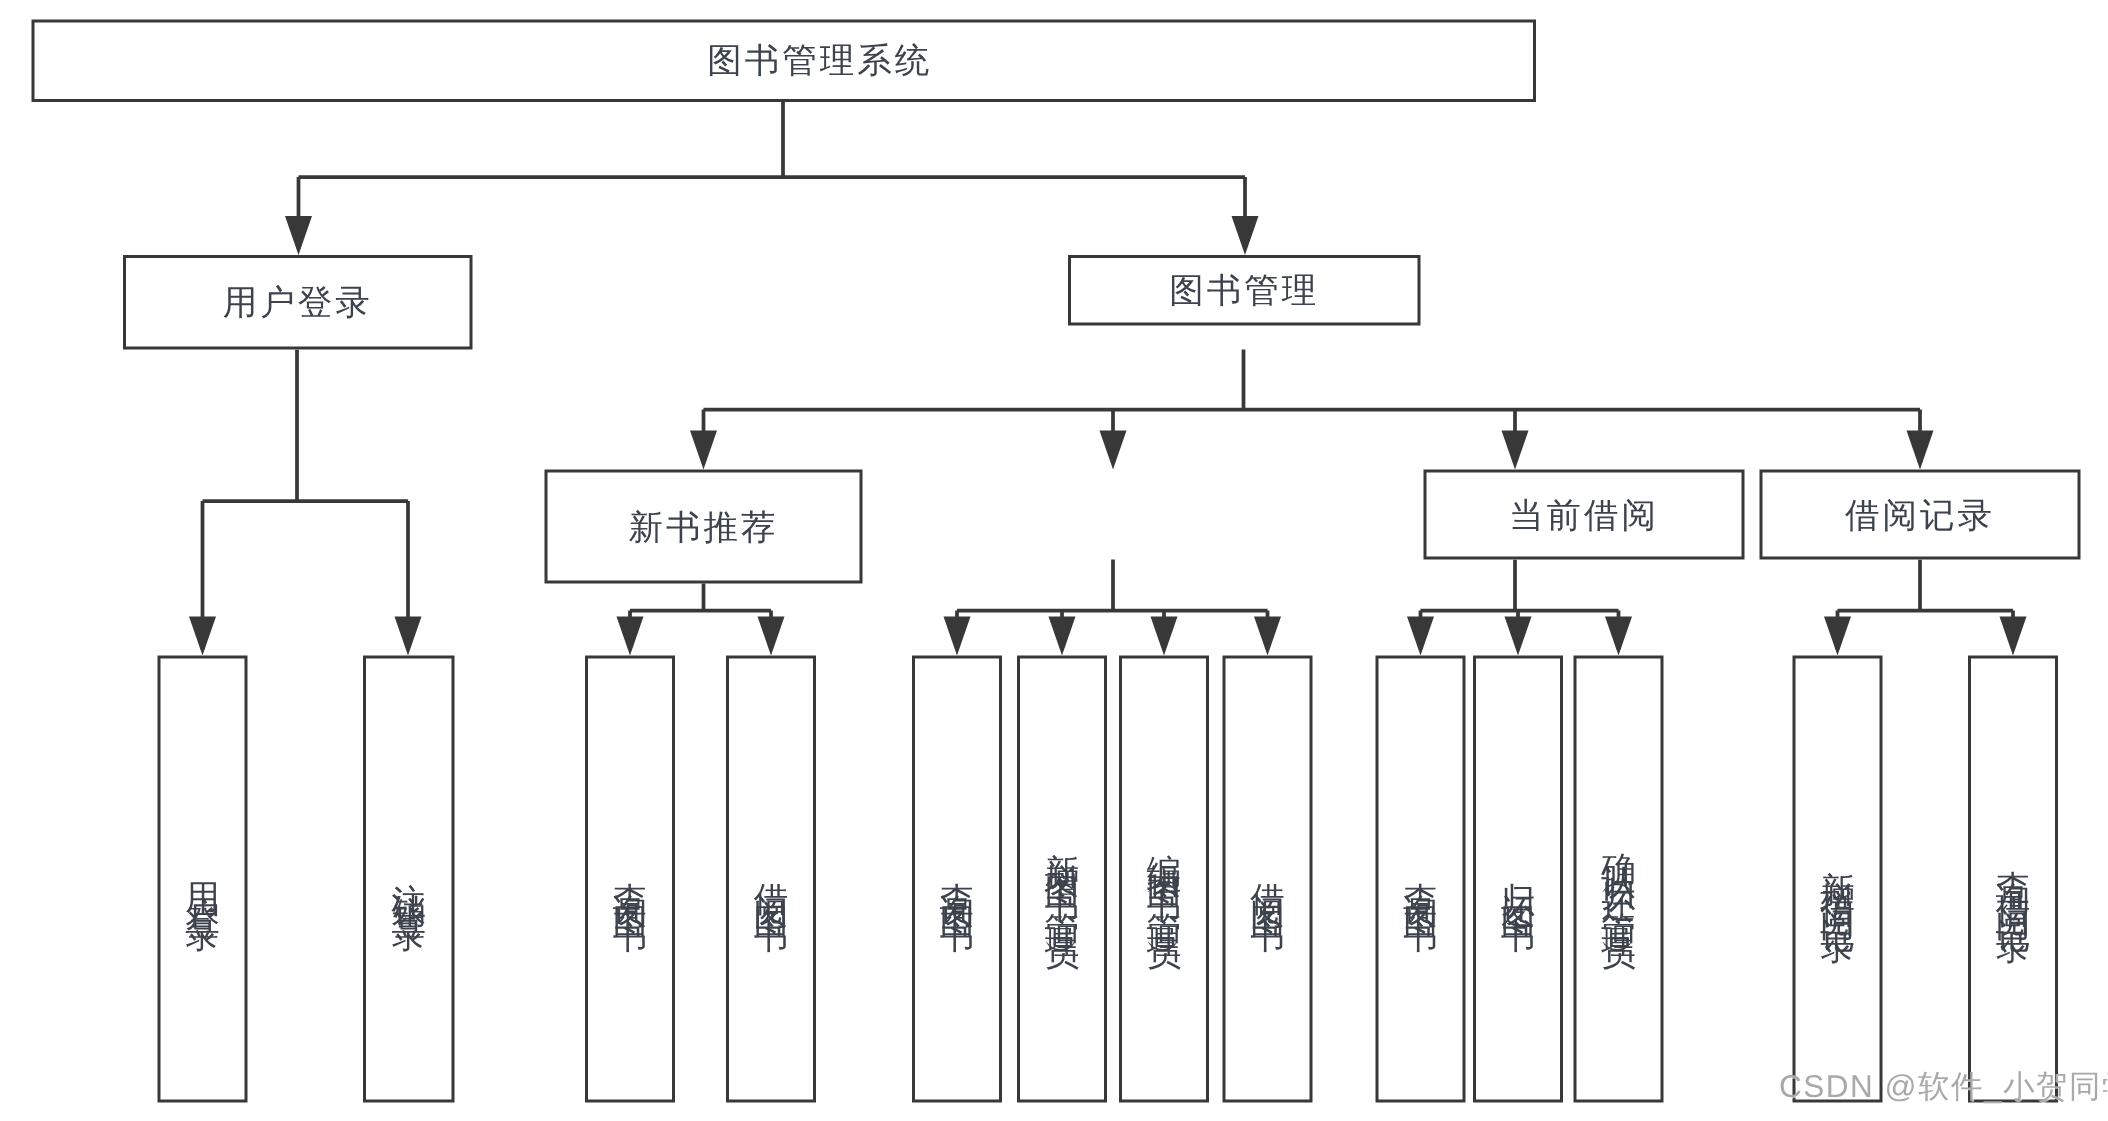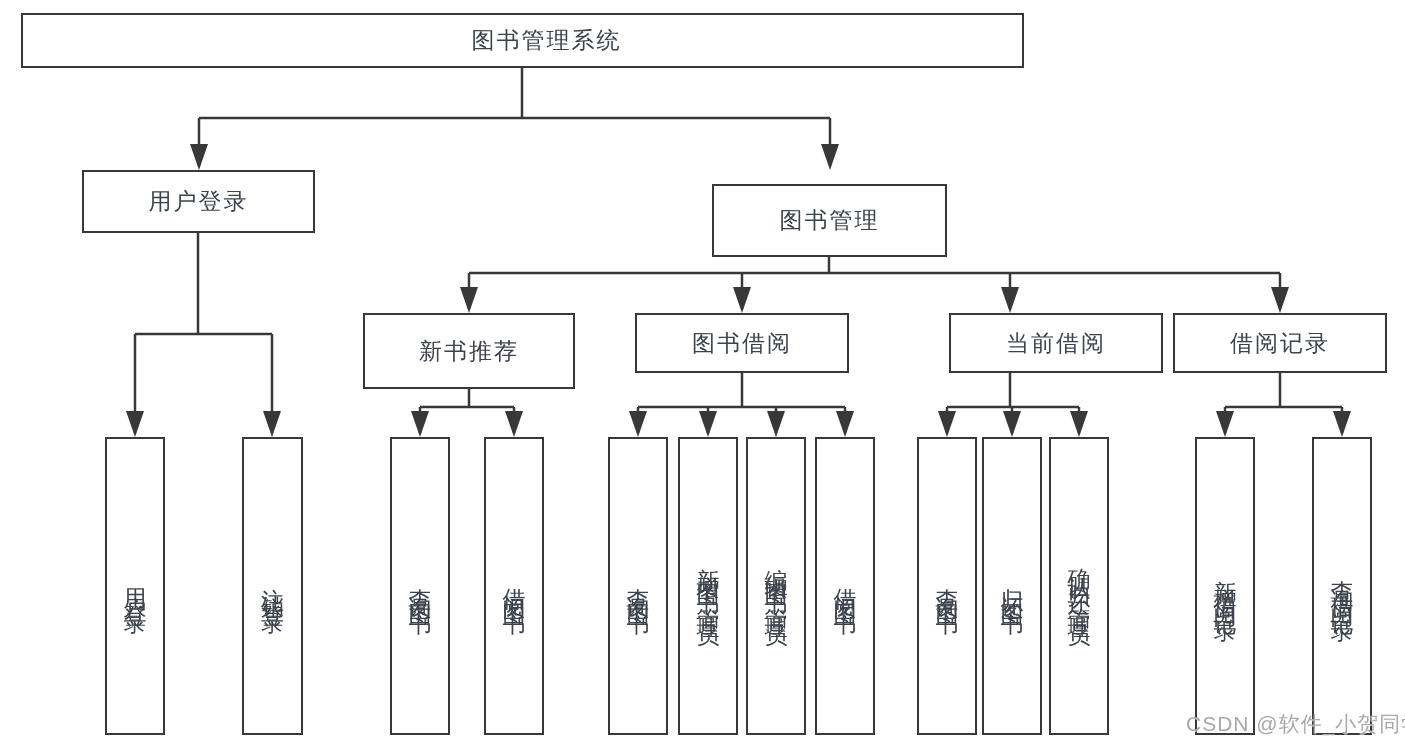"图书管理" div.box { height: 73px -> 47px; top: 184px -> 170px }
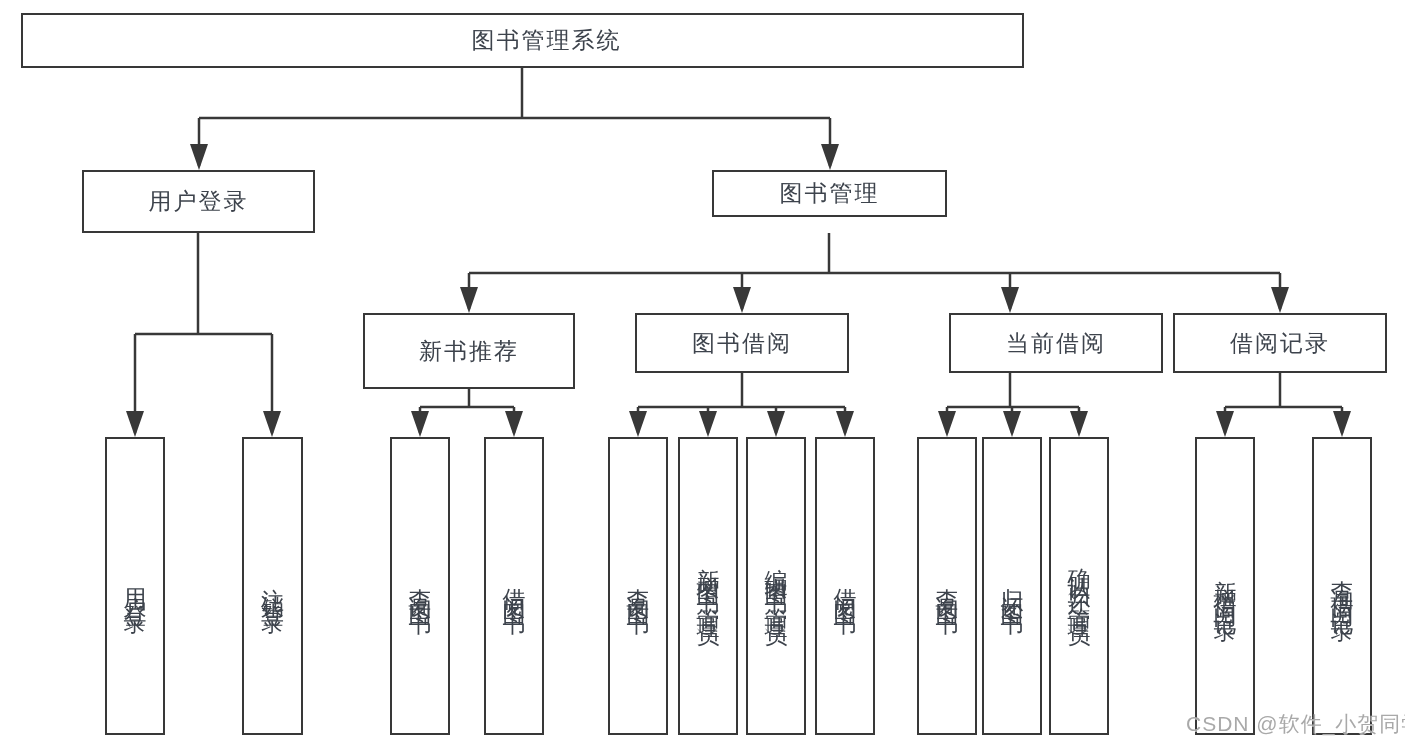"图书借阅" div.box { html: <div> <span>图书借阅</span> </div> -> none }
